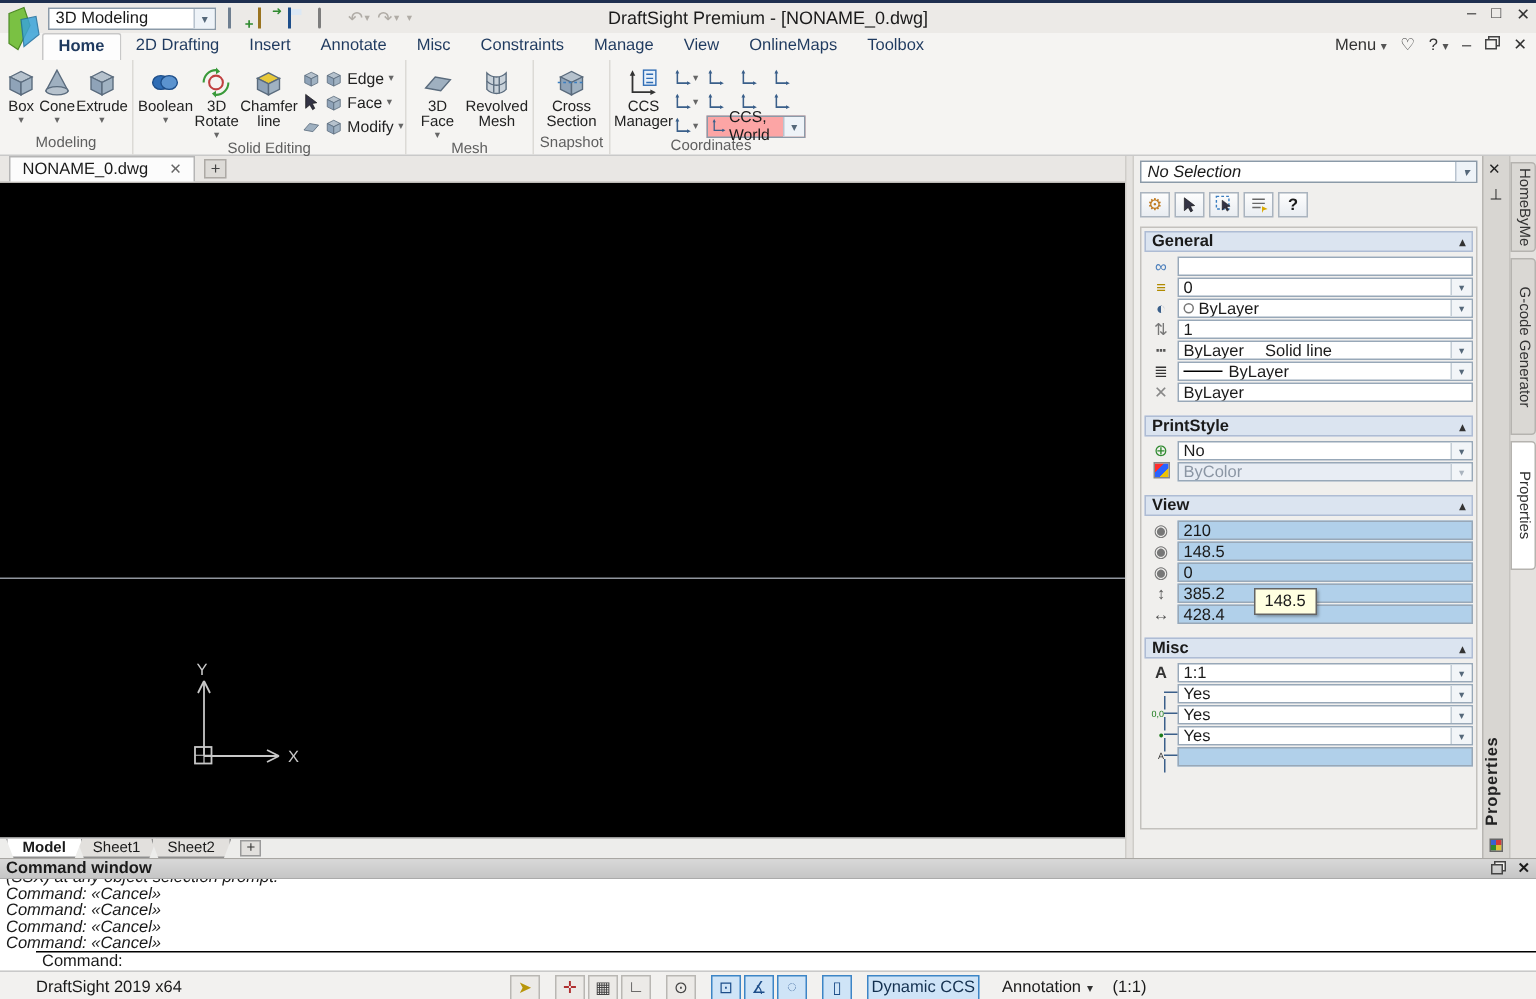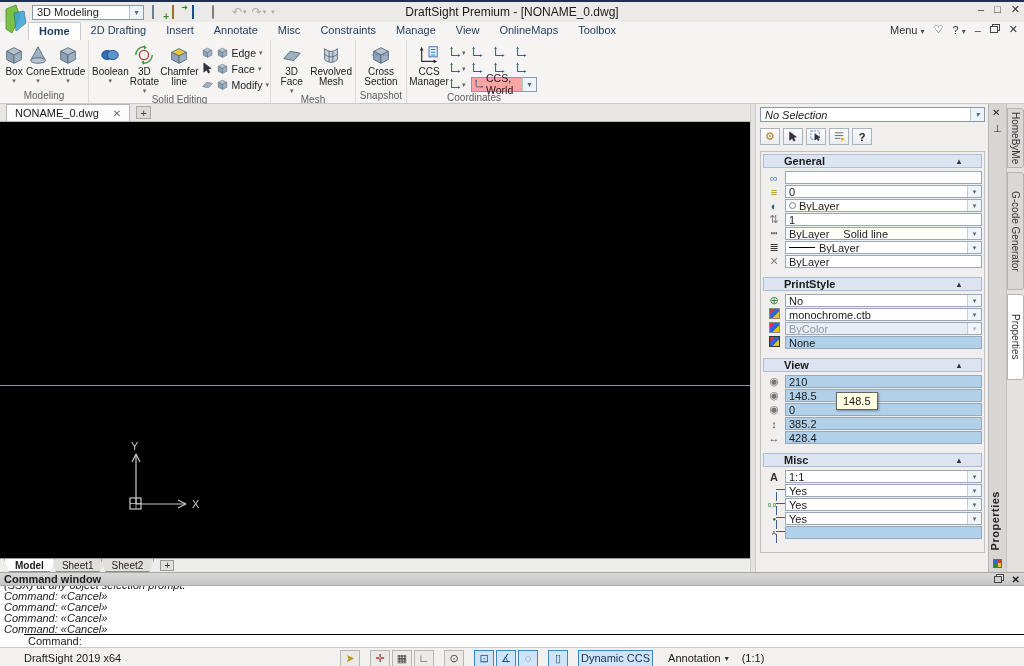"General" .sect-hdr { padding: 0 20px -> 0 4px }
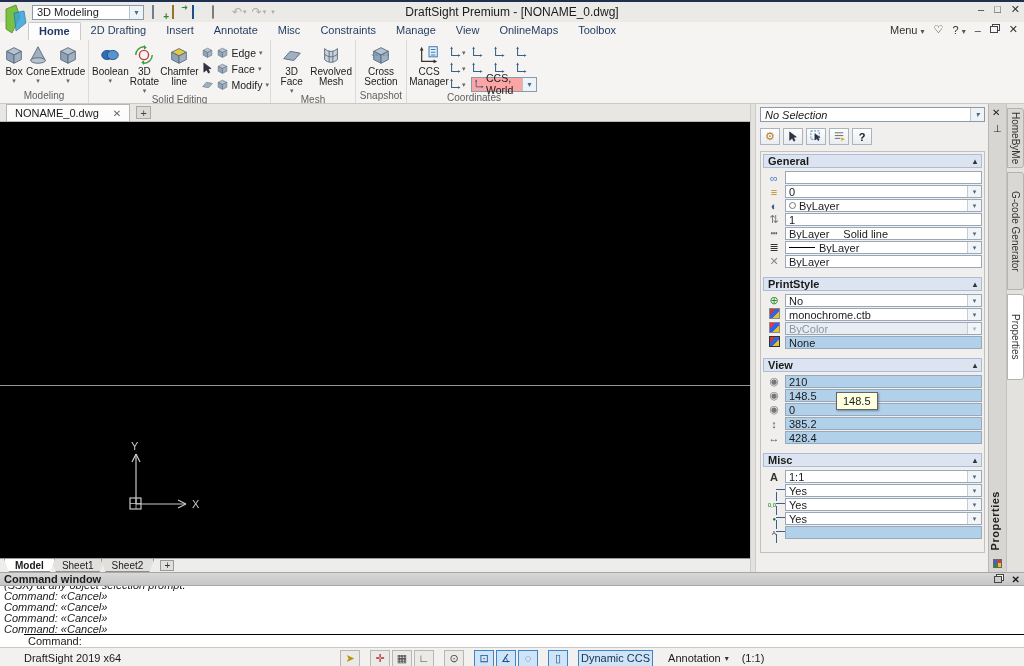"monochrome.ctb" div.prow { html: <div> <span><span></span></span> <div> <span>monochrome.ctb</span> <span>▾</span> </div> </div> -> none }
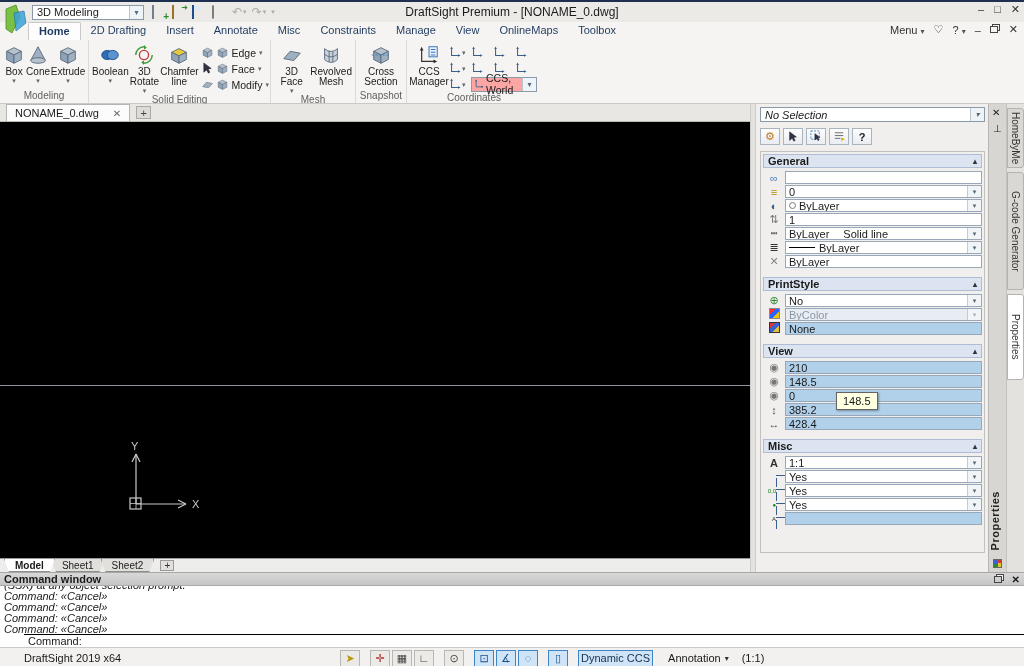"None" div.prow { html: <div> <span><span></span></span> <div> <span>None</span> </div> </div> -> none }
